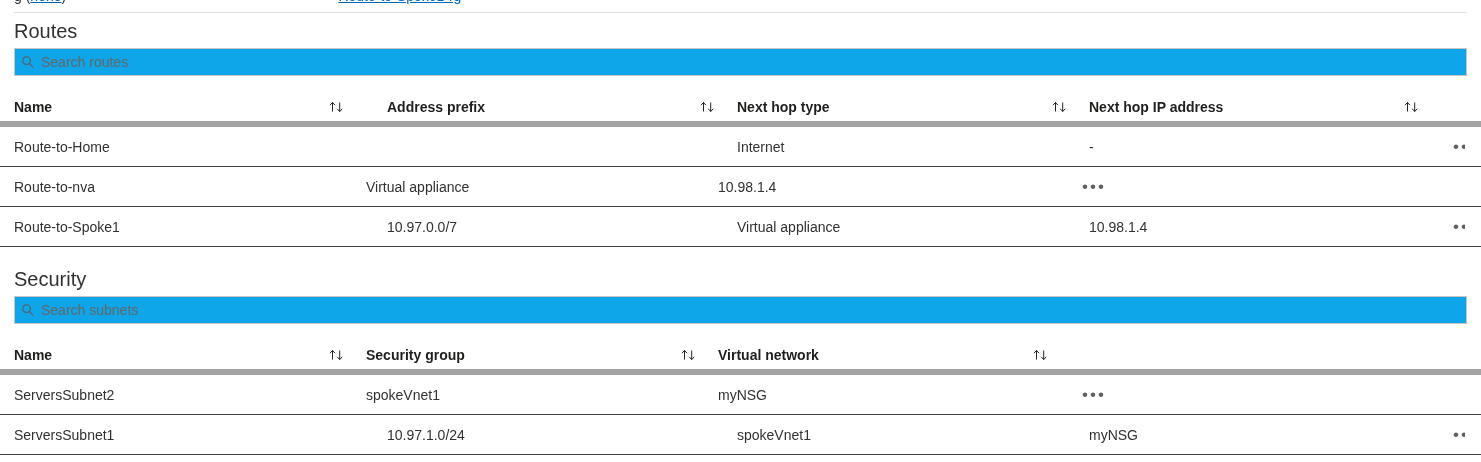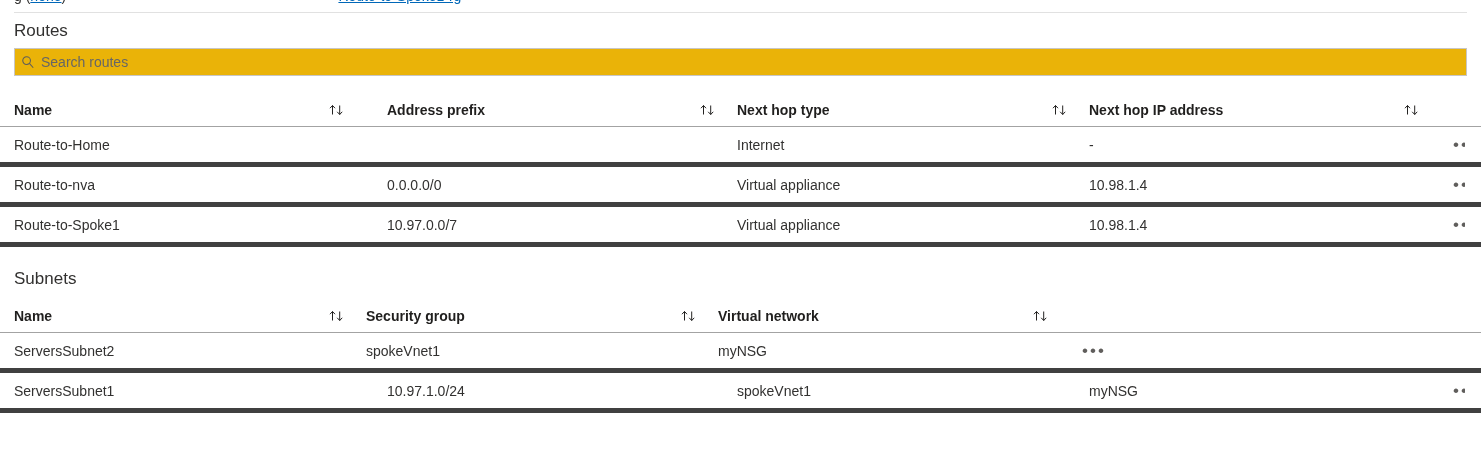"Routes" .section-title { font-size: 17px -> 20px }
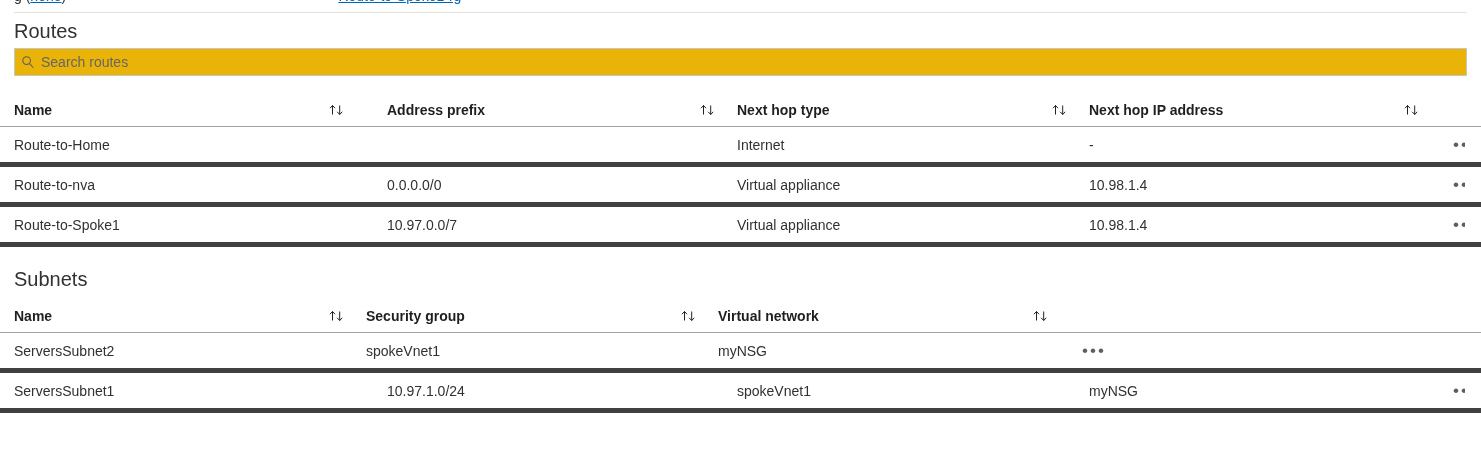"Search routes" .searchbox { background: #eab308 -> #0ea5e9 }
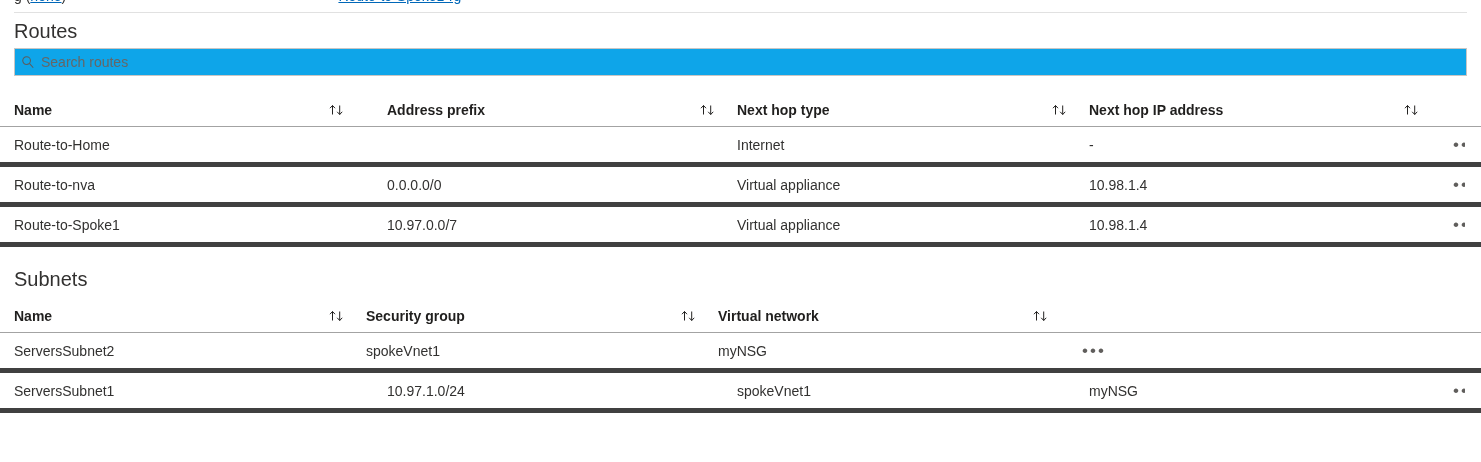"Name" .grid-row.header { border-bottom: 1px solid #a3a3a3 -> 6px solid #a3a3a3 }
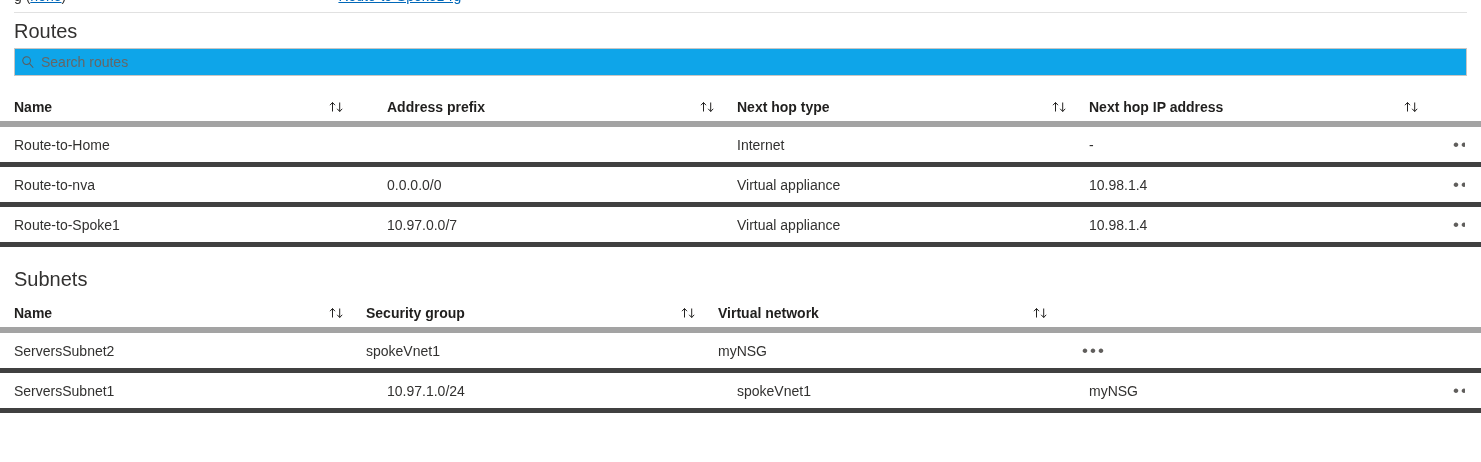"Route-to-Home" .grid-row.data { border-bottom: 5px solid #404040 -> 1px solid #404040 }
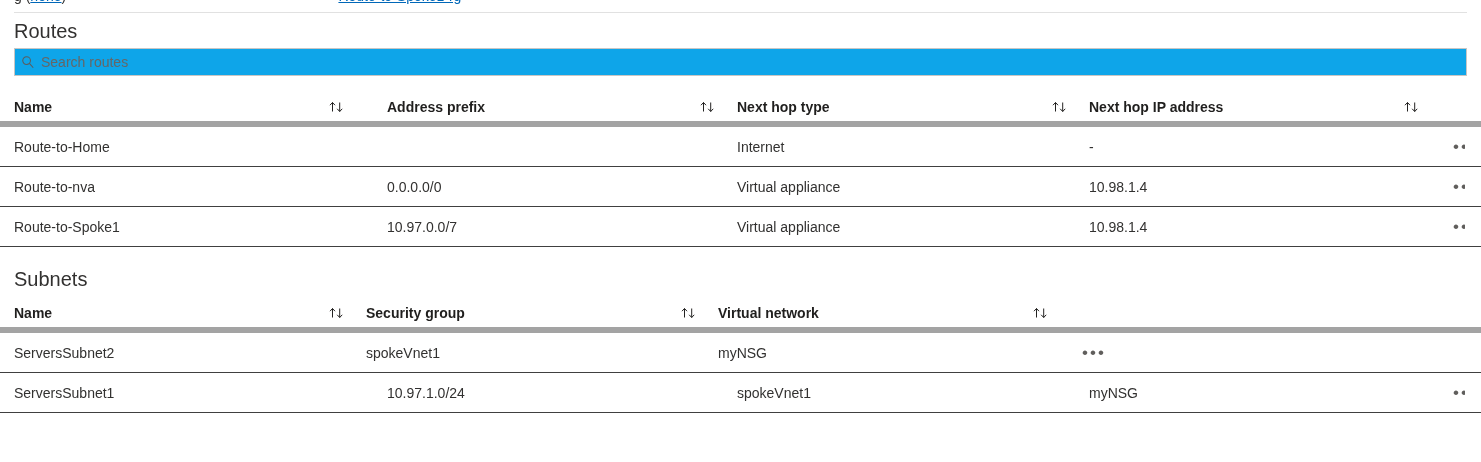"0.0.0.0/0" div.cell { html: <div>0.0.0.0/0</div> -> none }
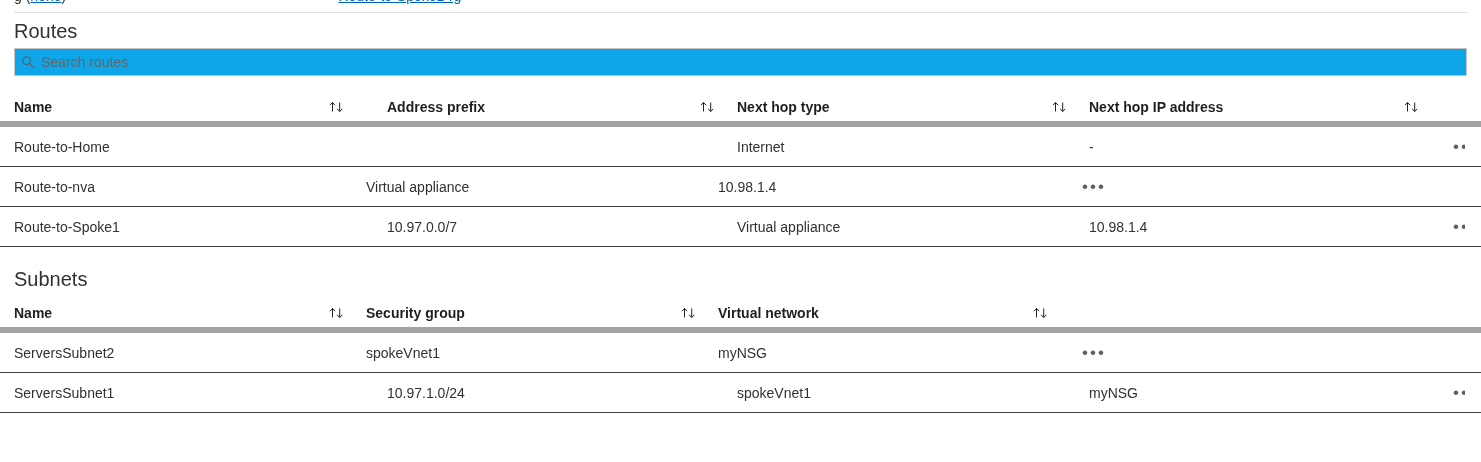"Subnets" div.section-title { text: Subnets -> Security }
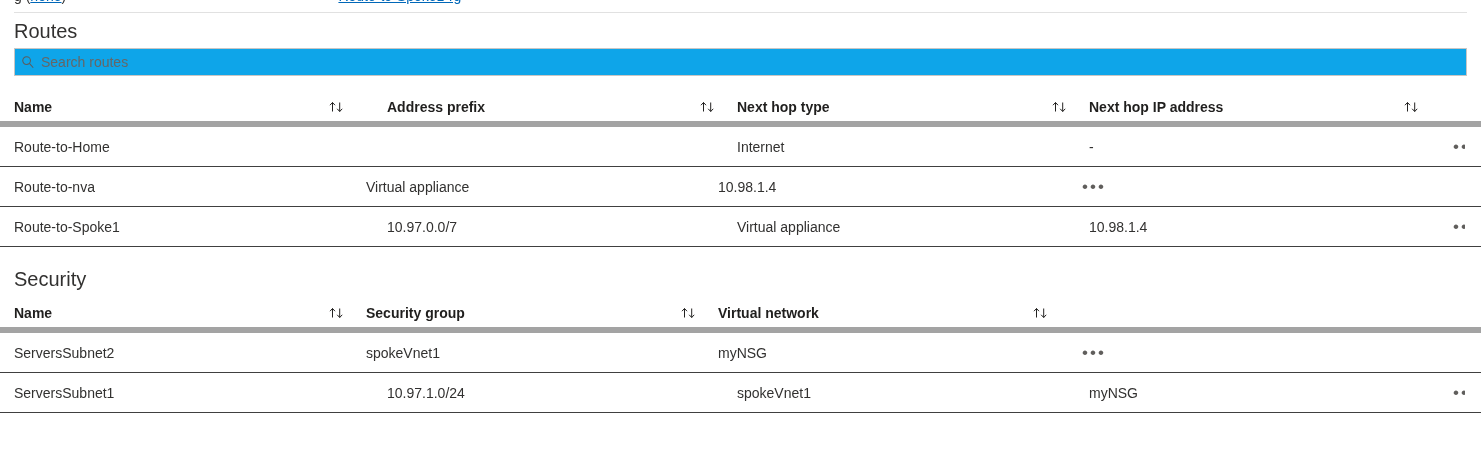"Search subnets" div.searchbox { html: none -> <div> <span> <svg> <circle></circle> <line></line> </svg> </span> <input> </div> }
